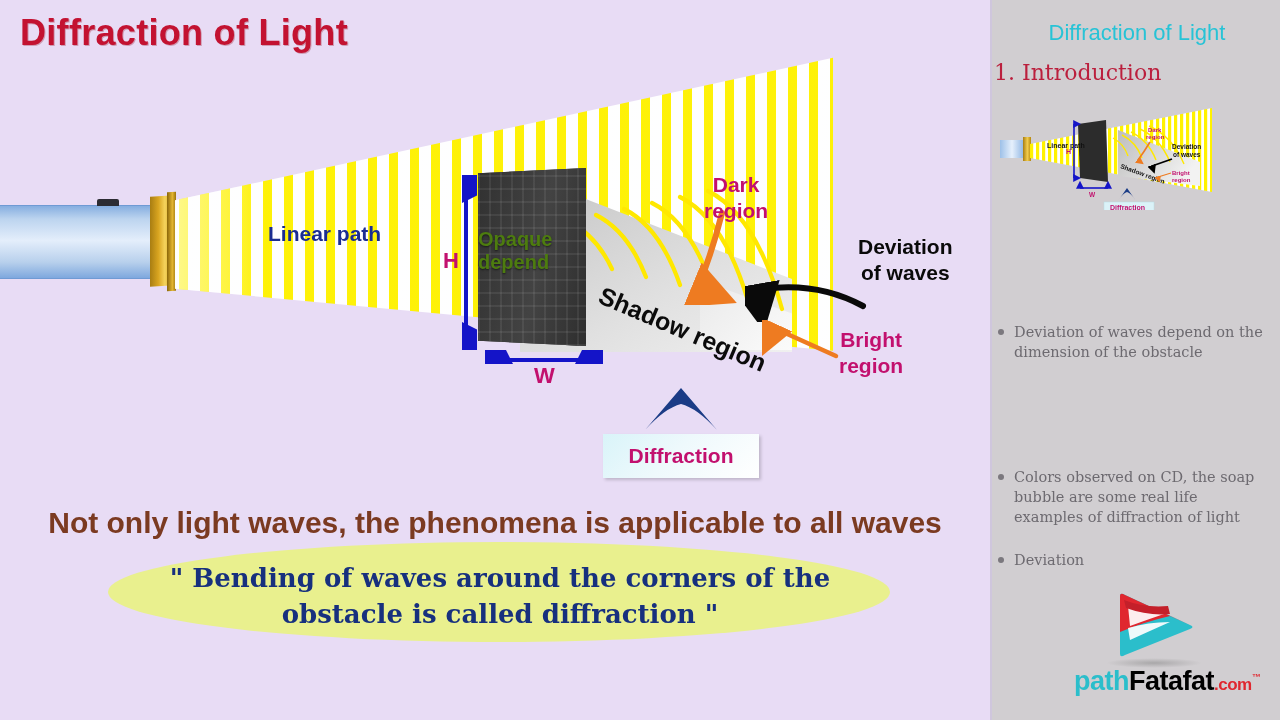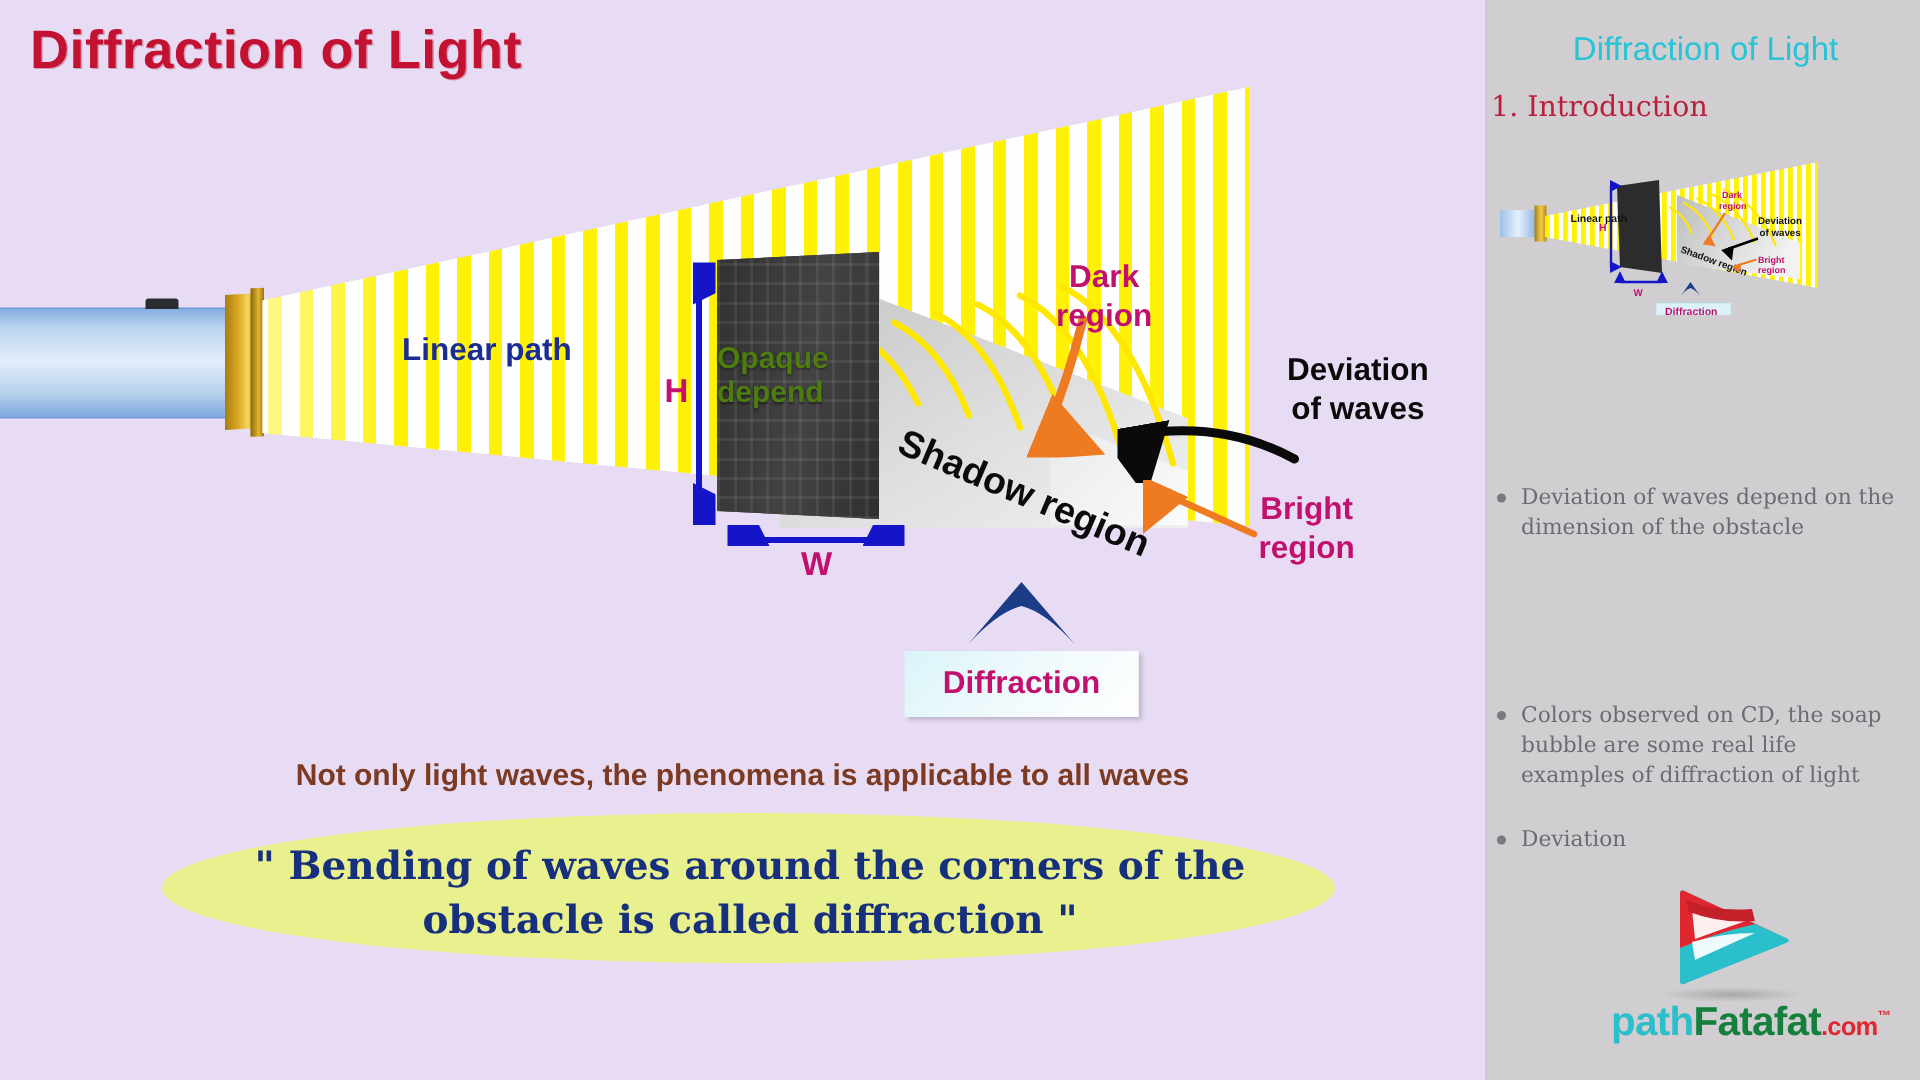"1. Introduction" #sb-section { font-size: 19px -> 22px }
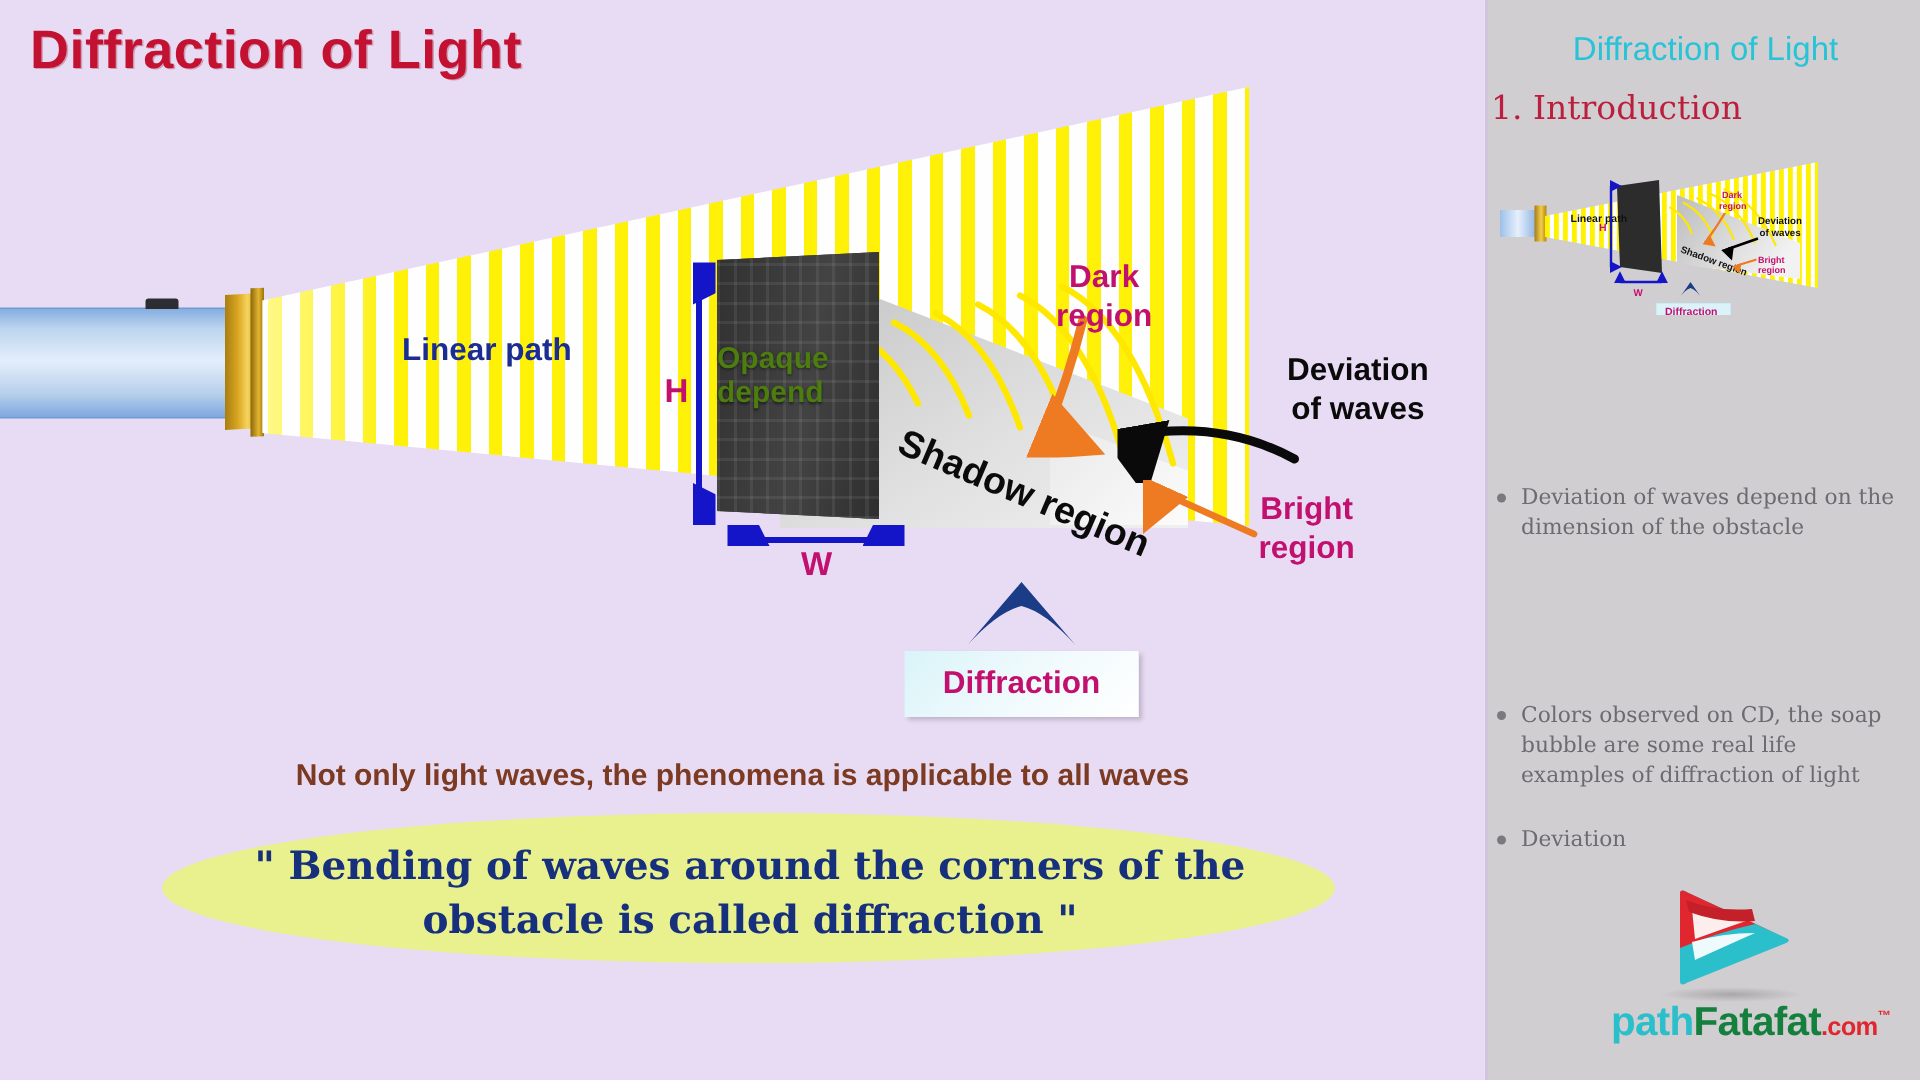"Not only light waves, the" #note-line { font-size: 20px -> 30px }
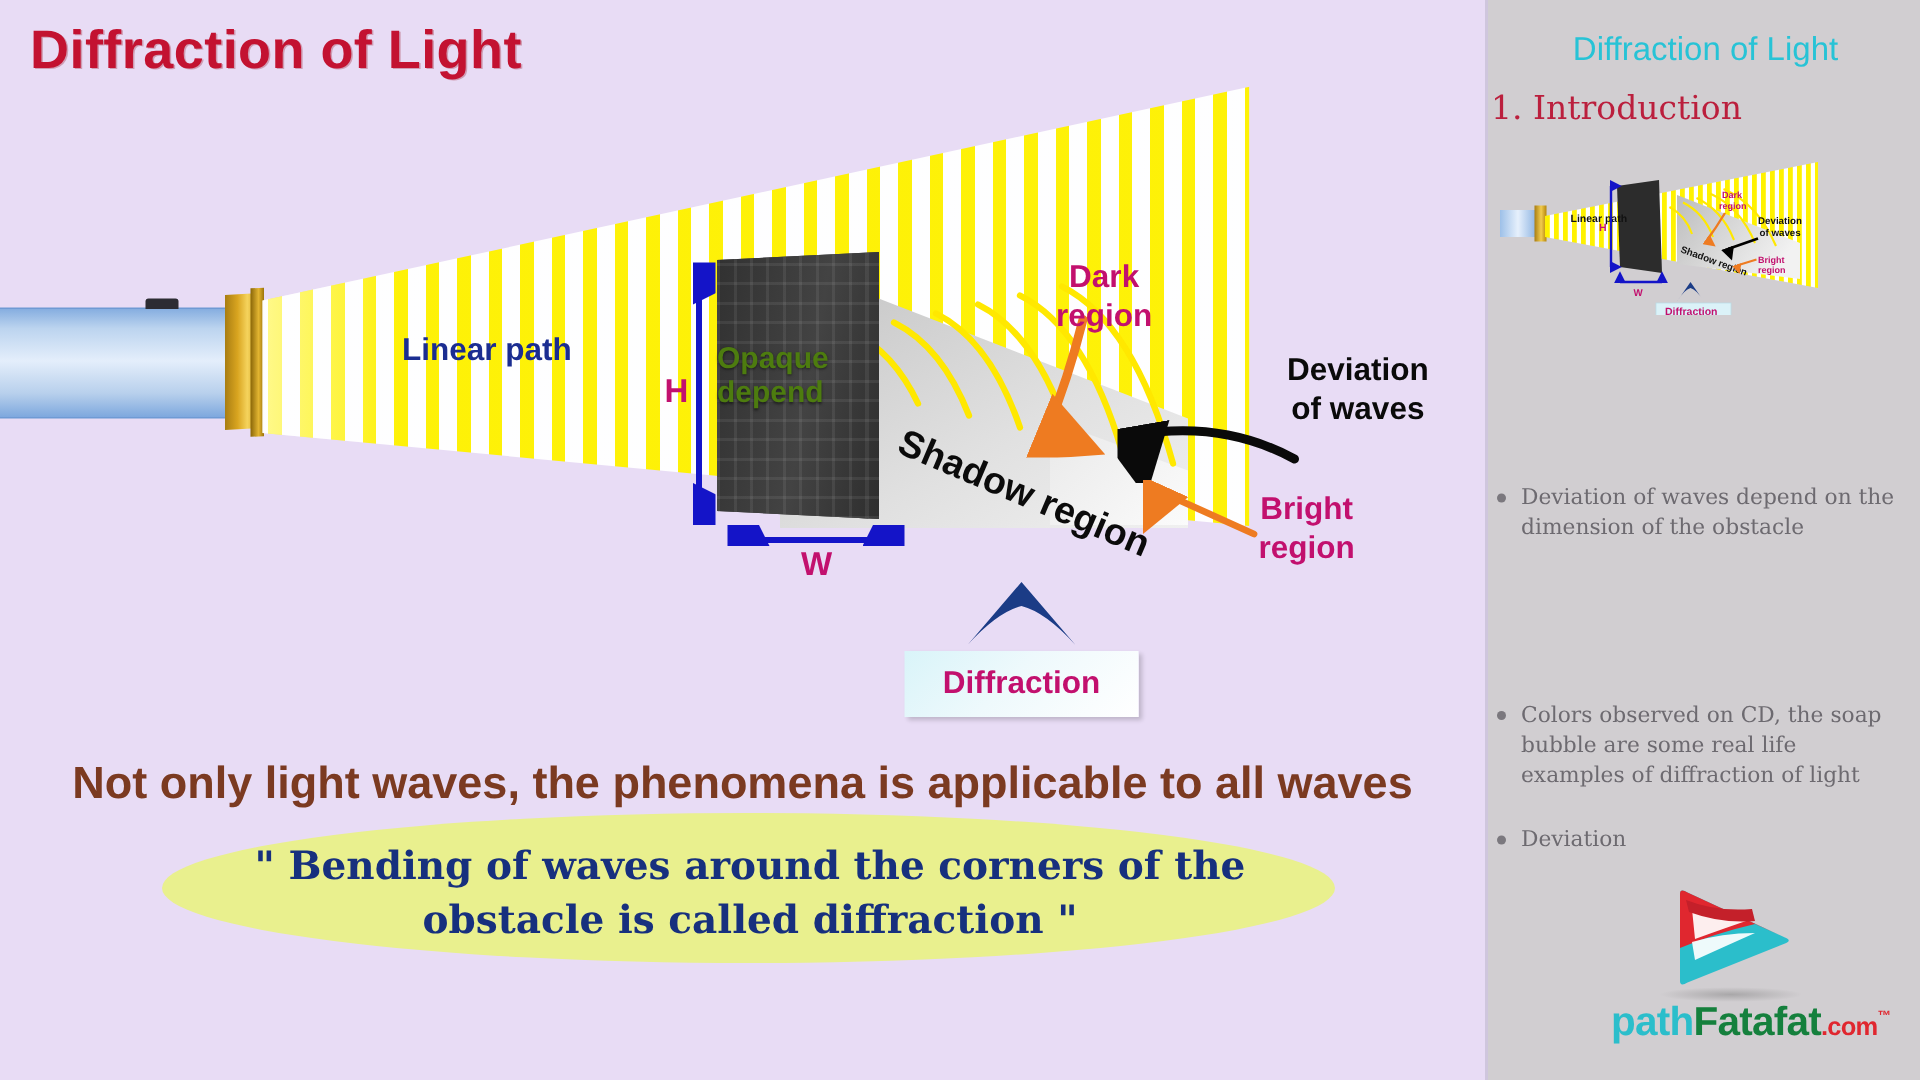"Fatafat" #logo-fatafat { color: #15803d -> #000000 }
